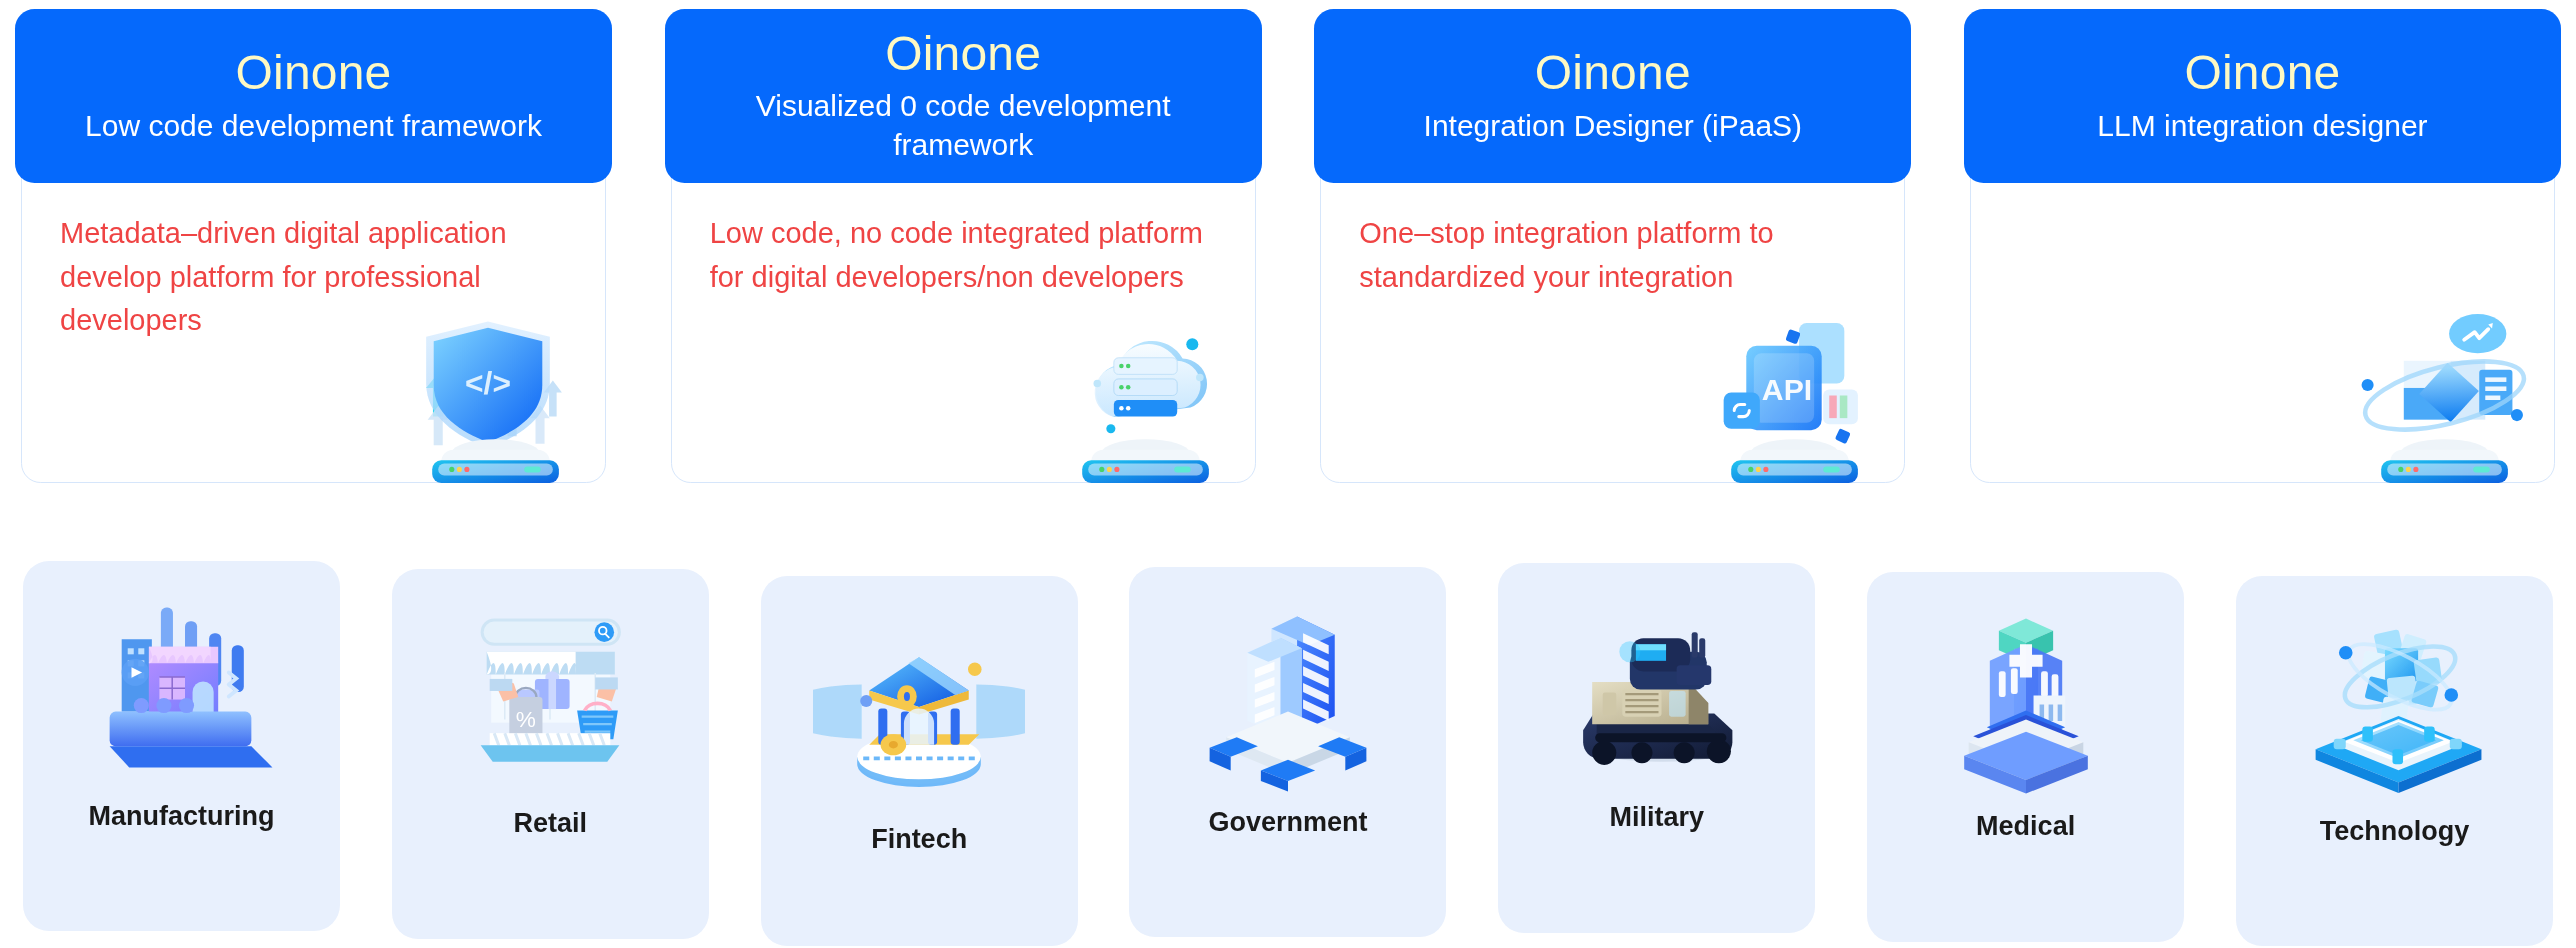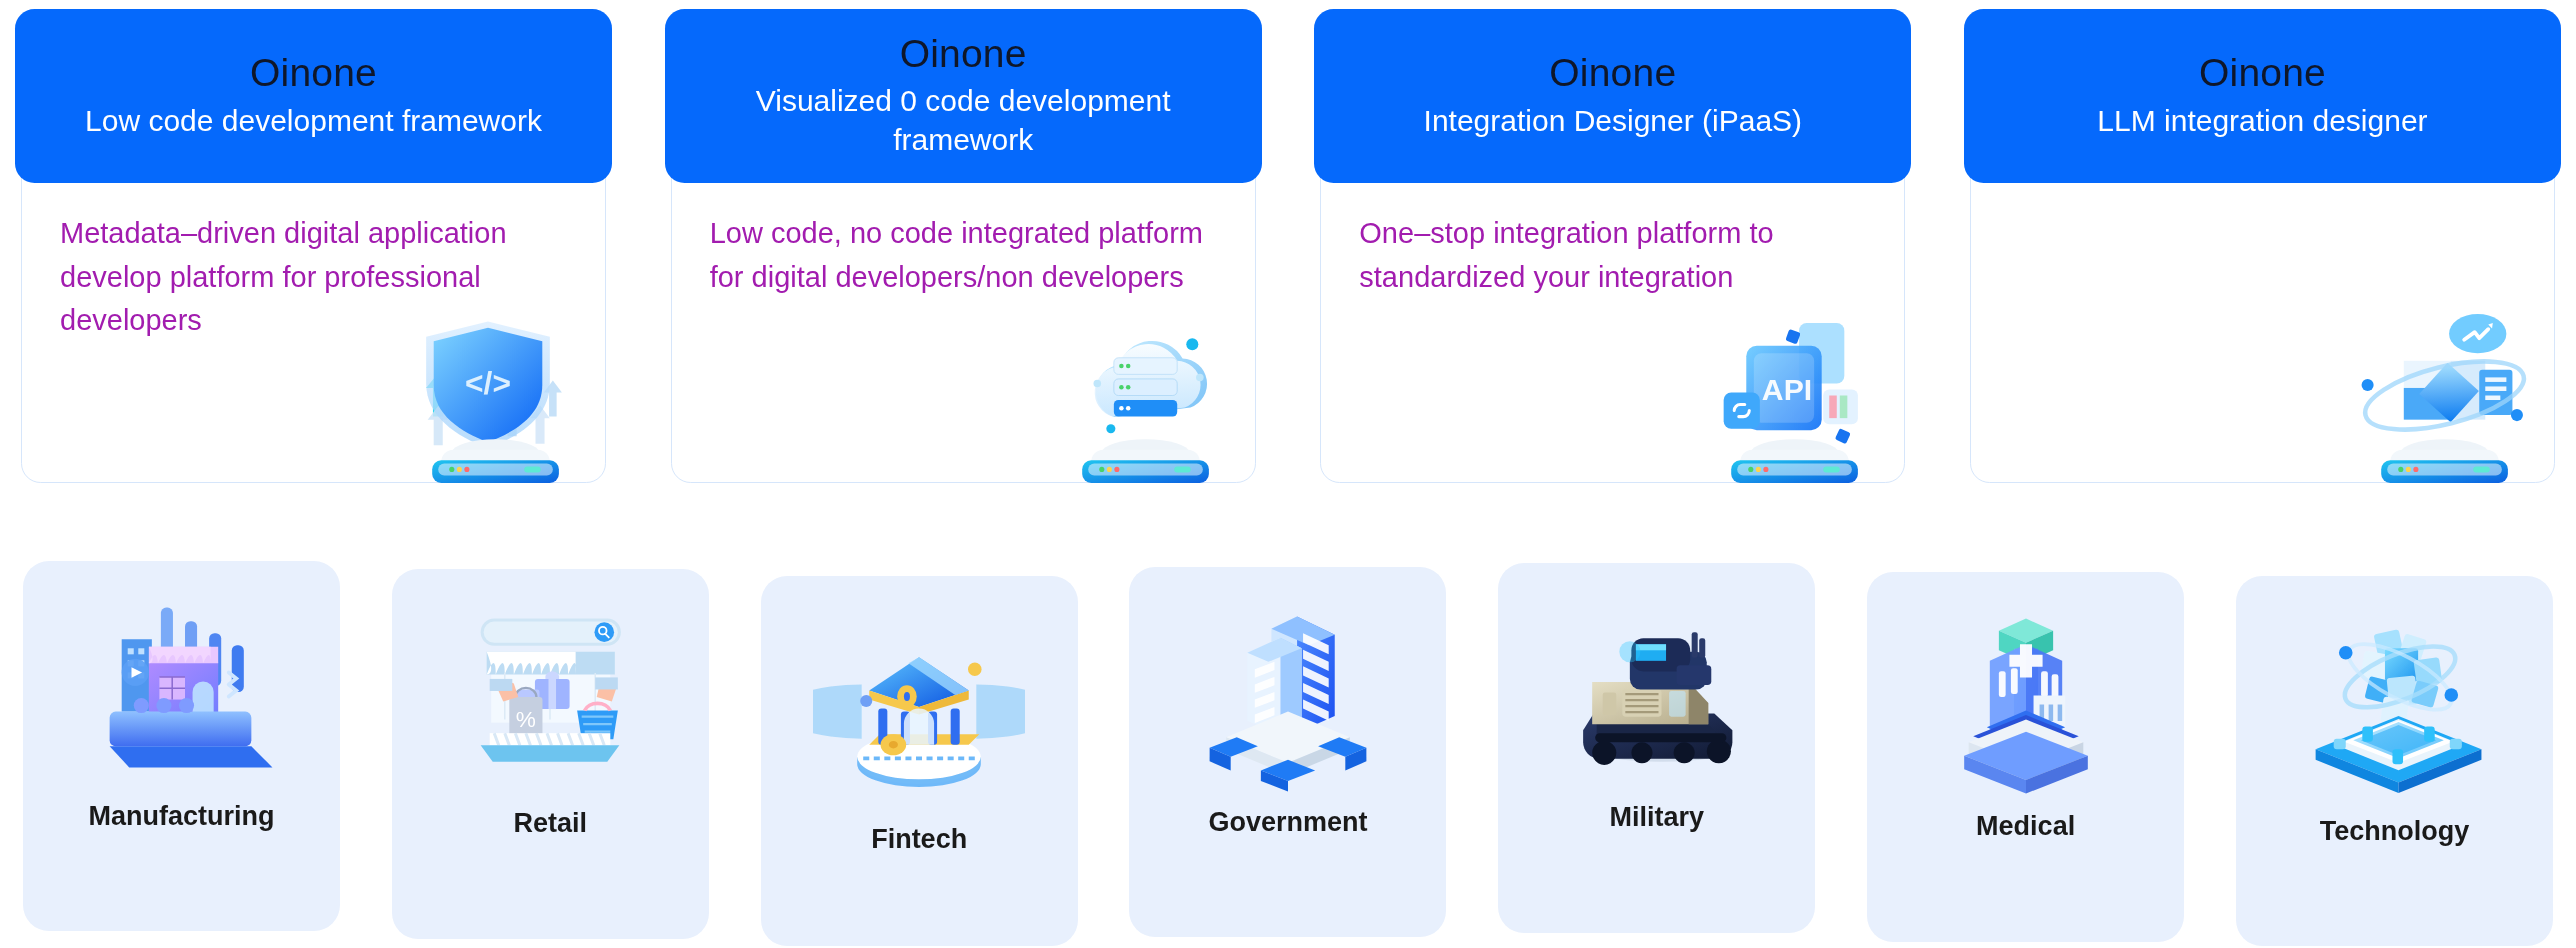"Oinone" .product-title { color: #0f172a -> #fef9c3; font-size: 39px -> 48px }
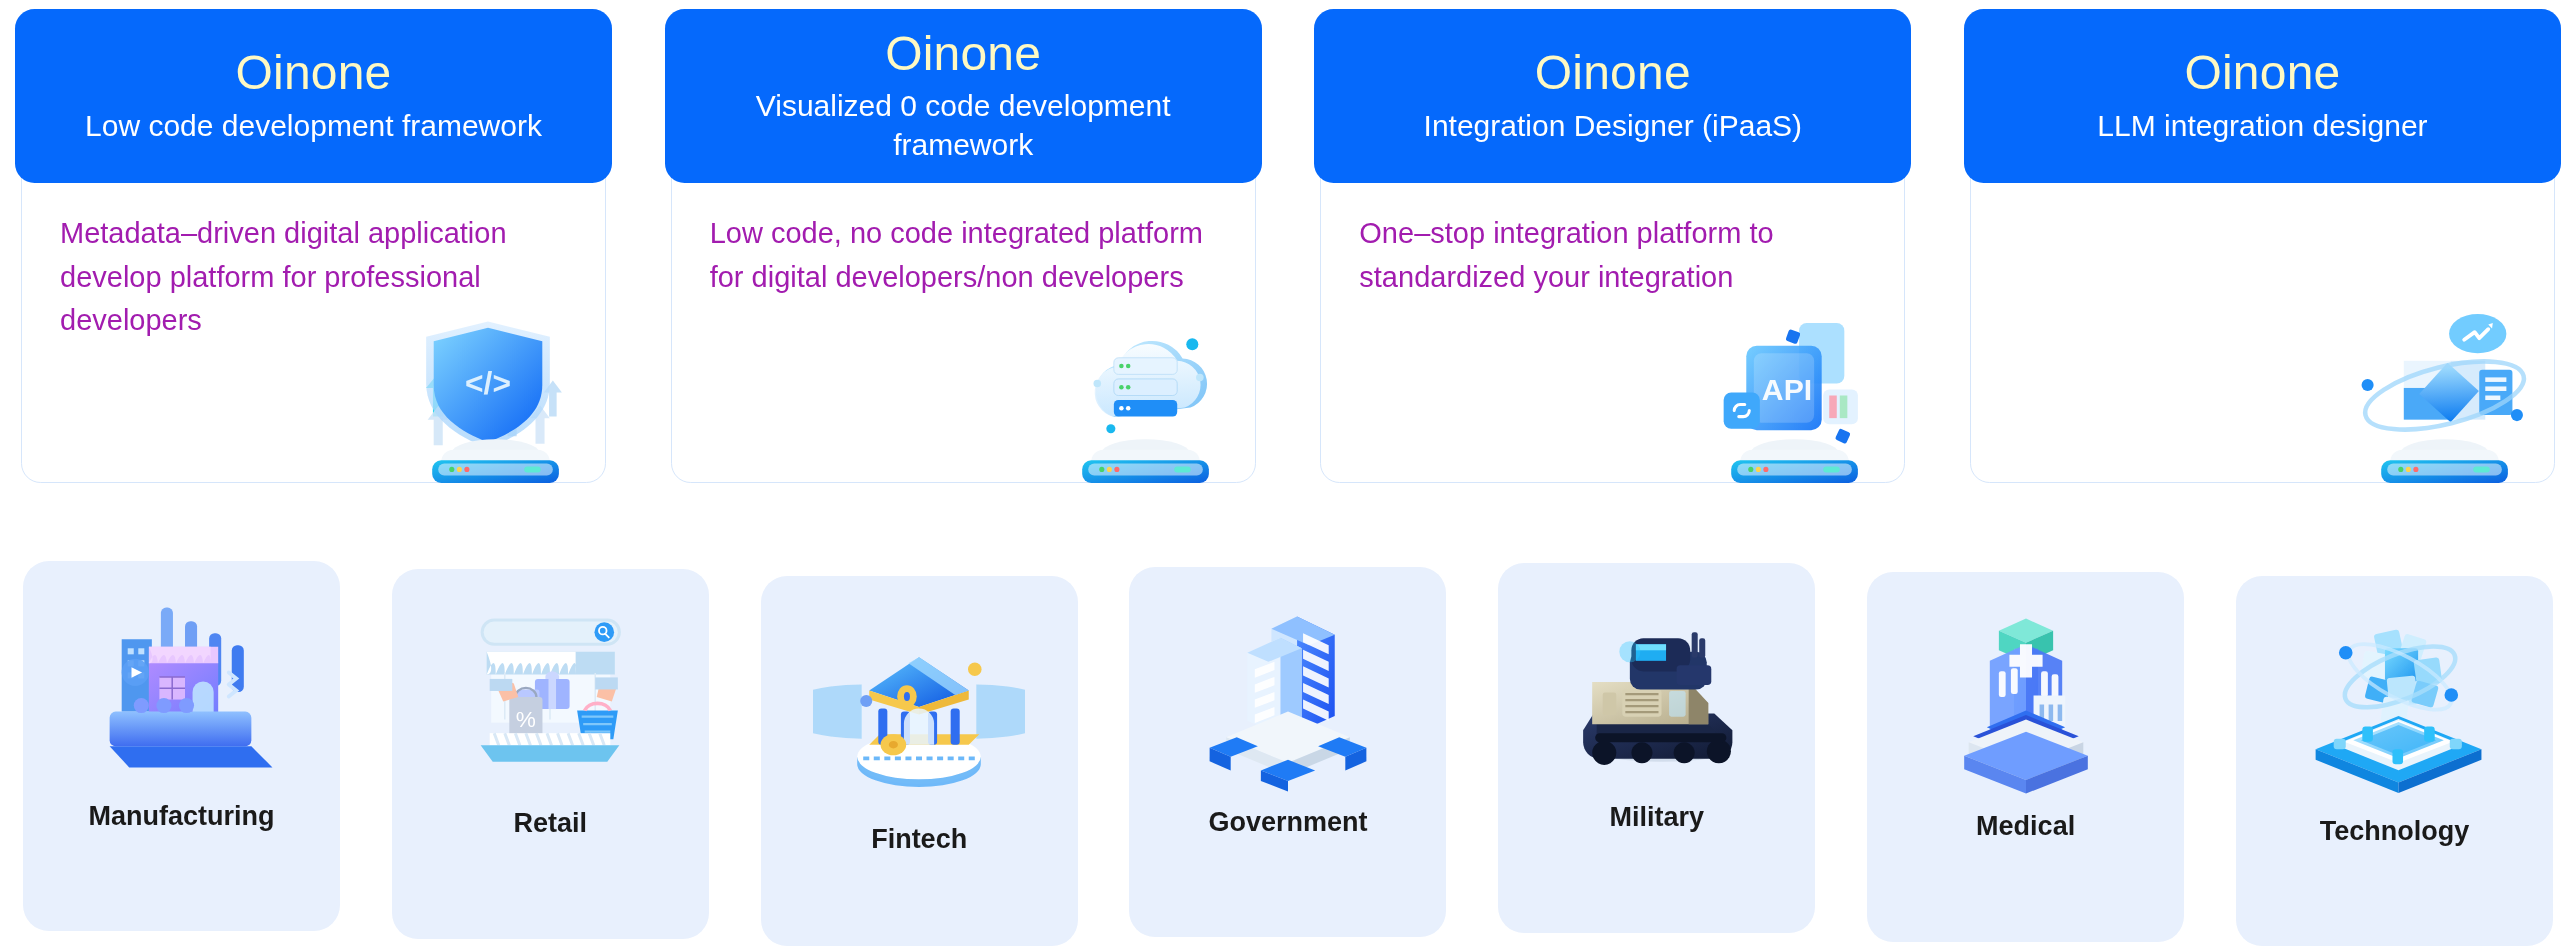"Metadata–driven digital application" .product-desc { color: #a21caf -> #ef4444 }
